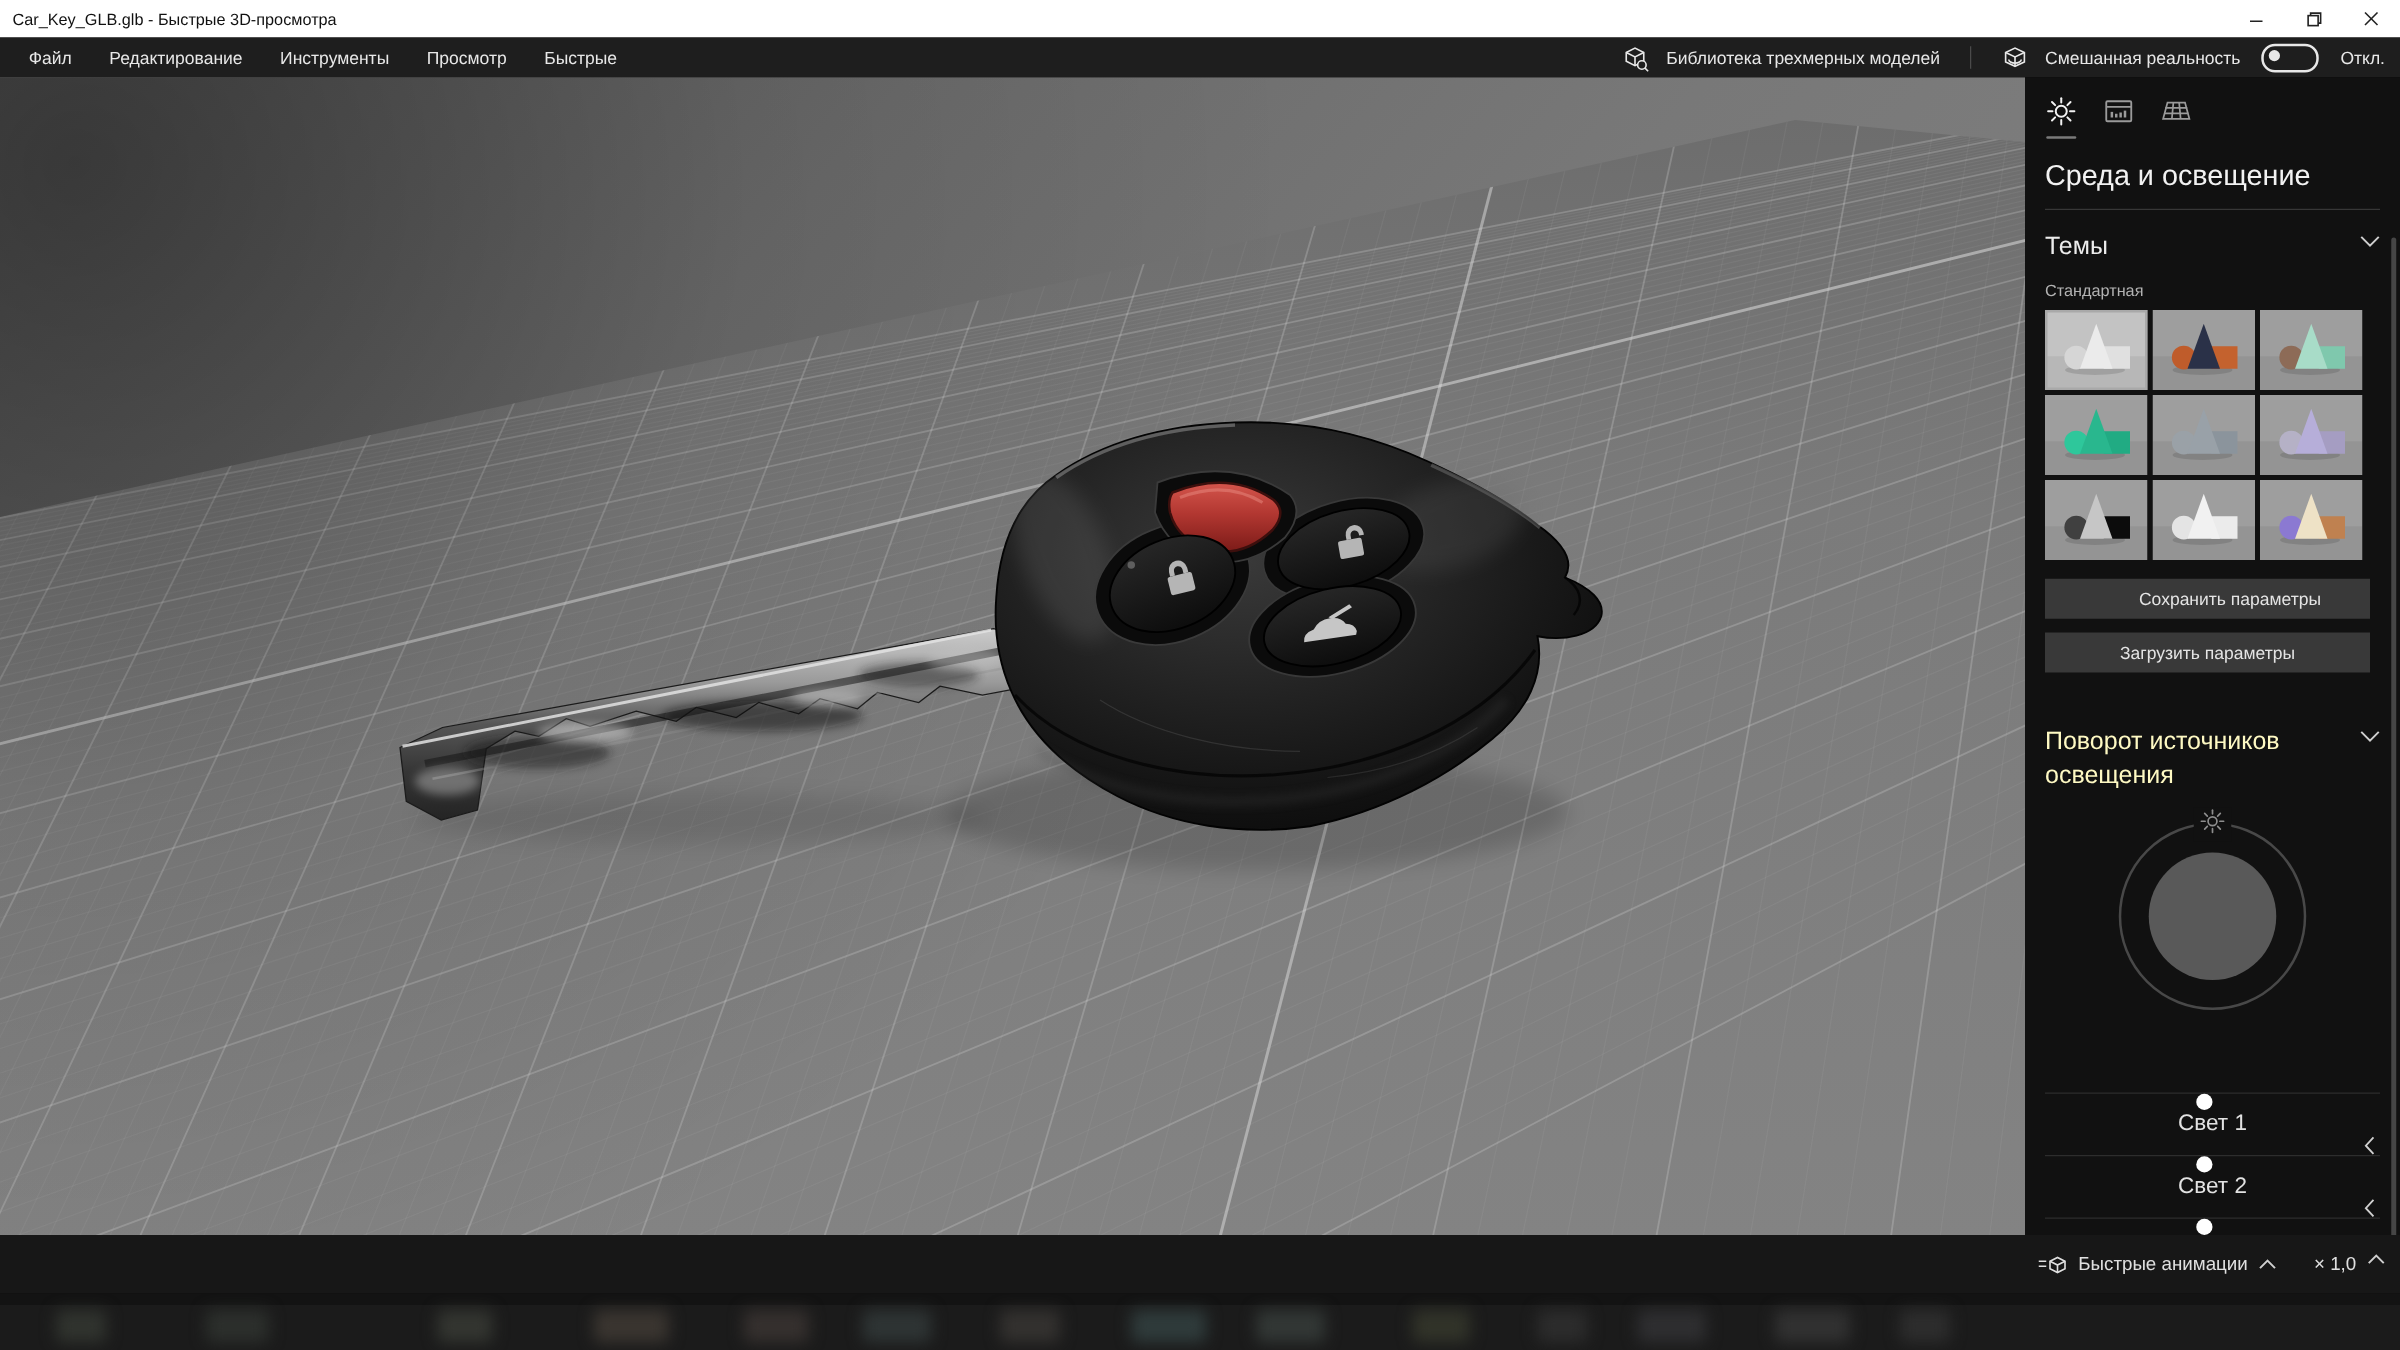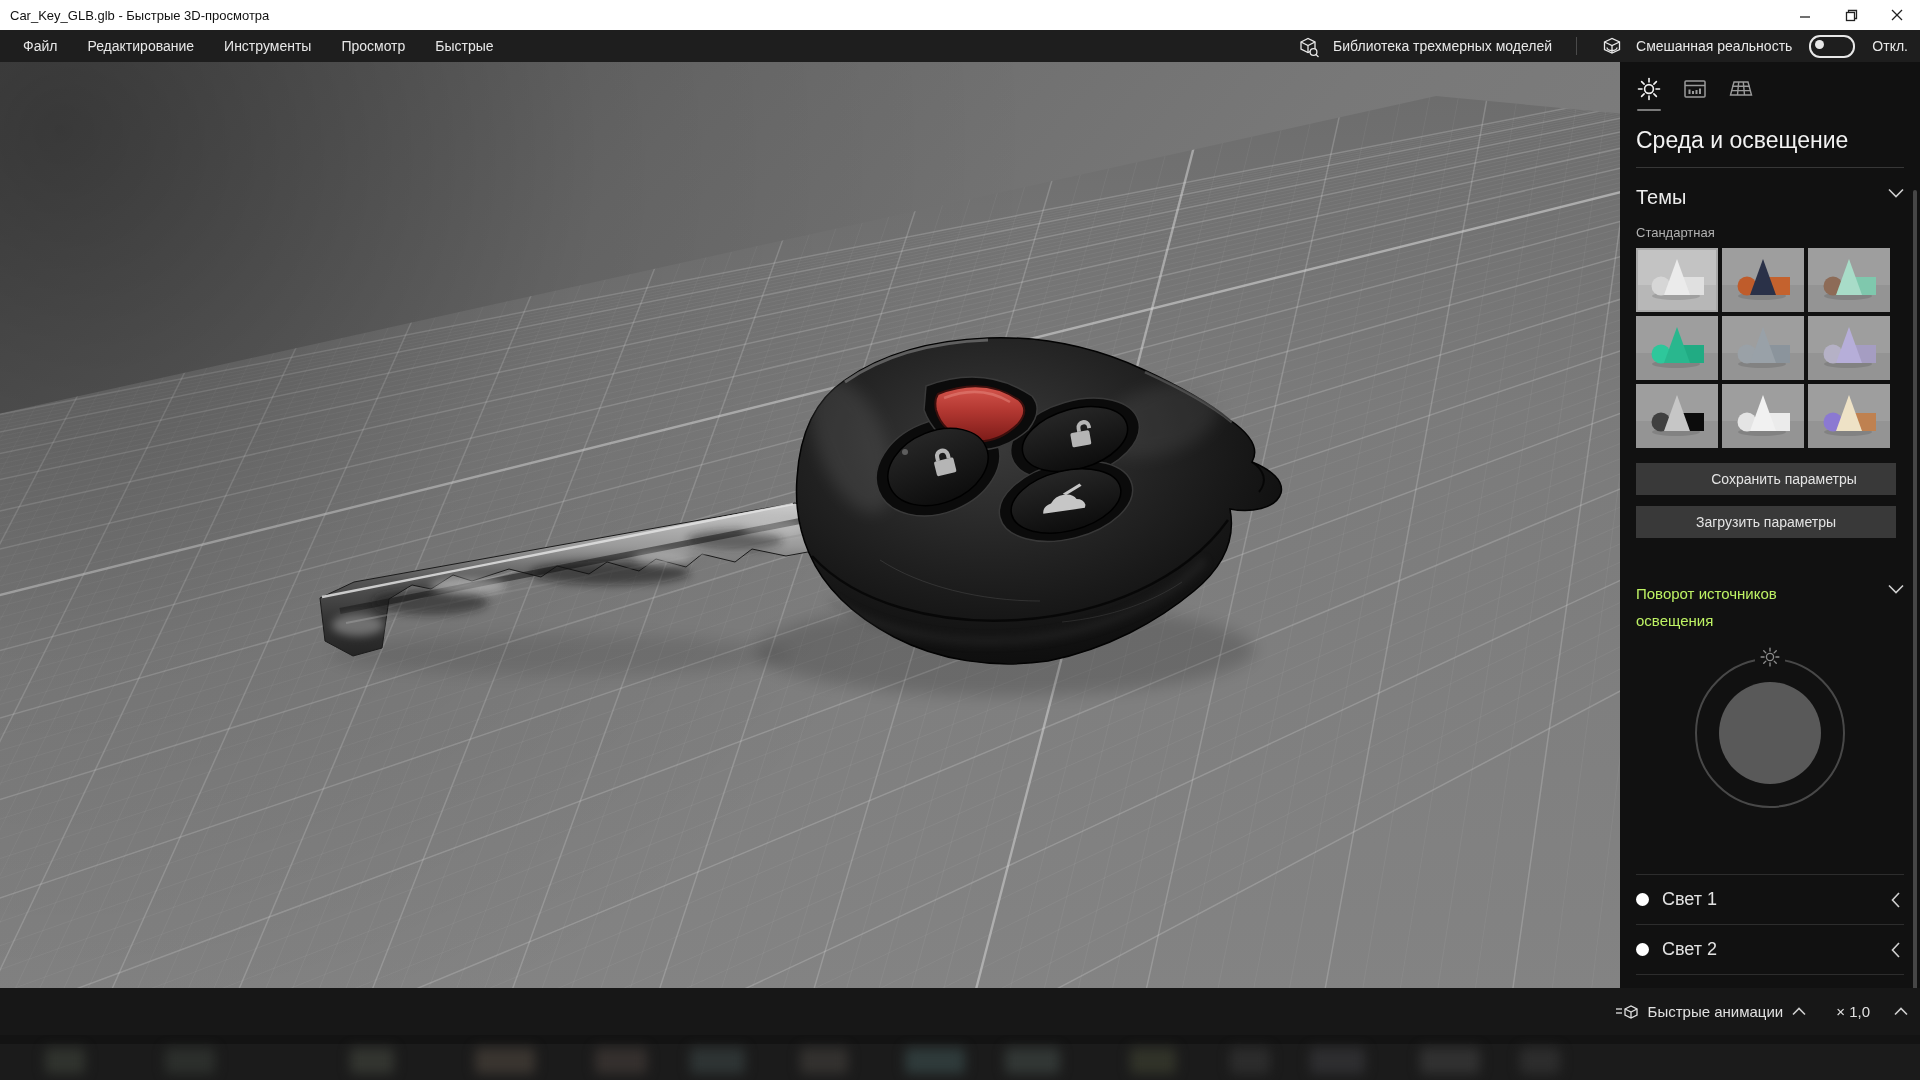"Поворот источников освещения" .rot-label { color: #bef264 -> #fef9c3; font-size: 15px -> 20px }
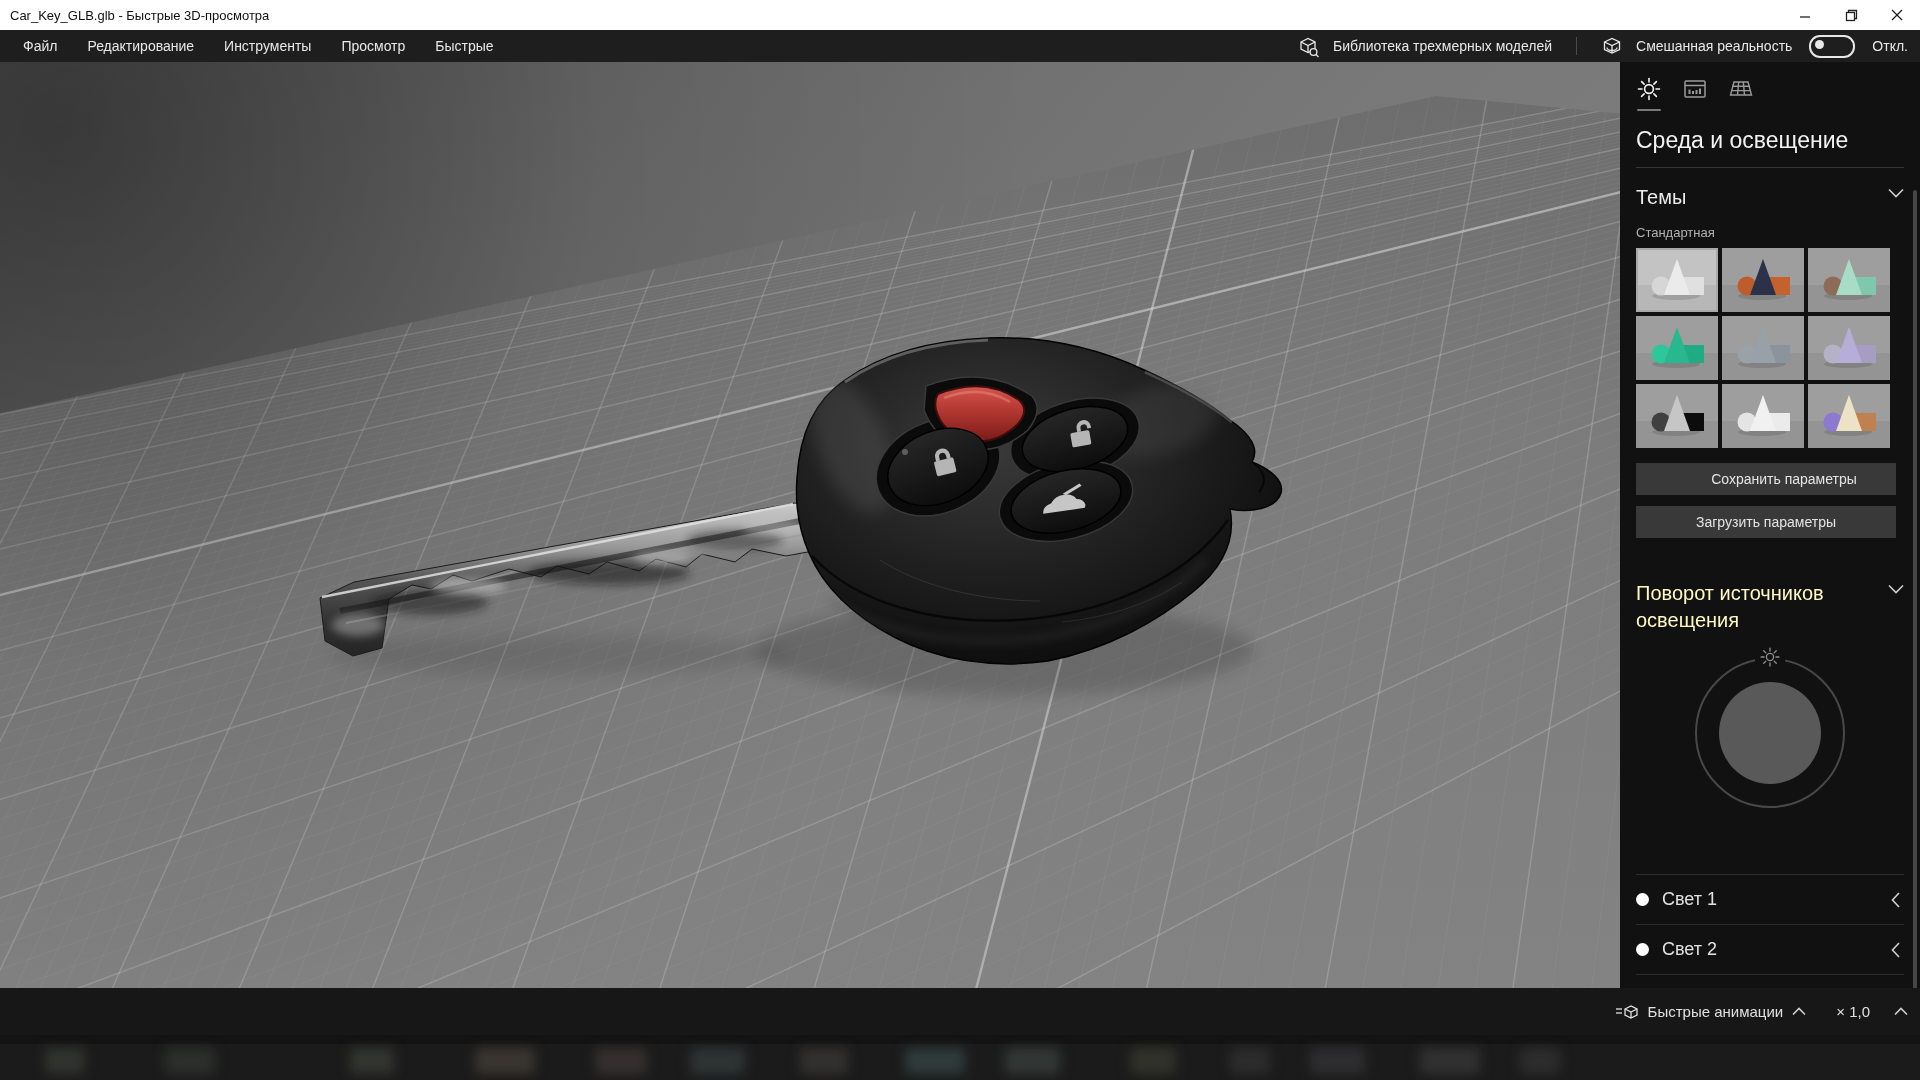"Свет 1" .light-row { flex-direction: none -> column }
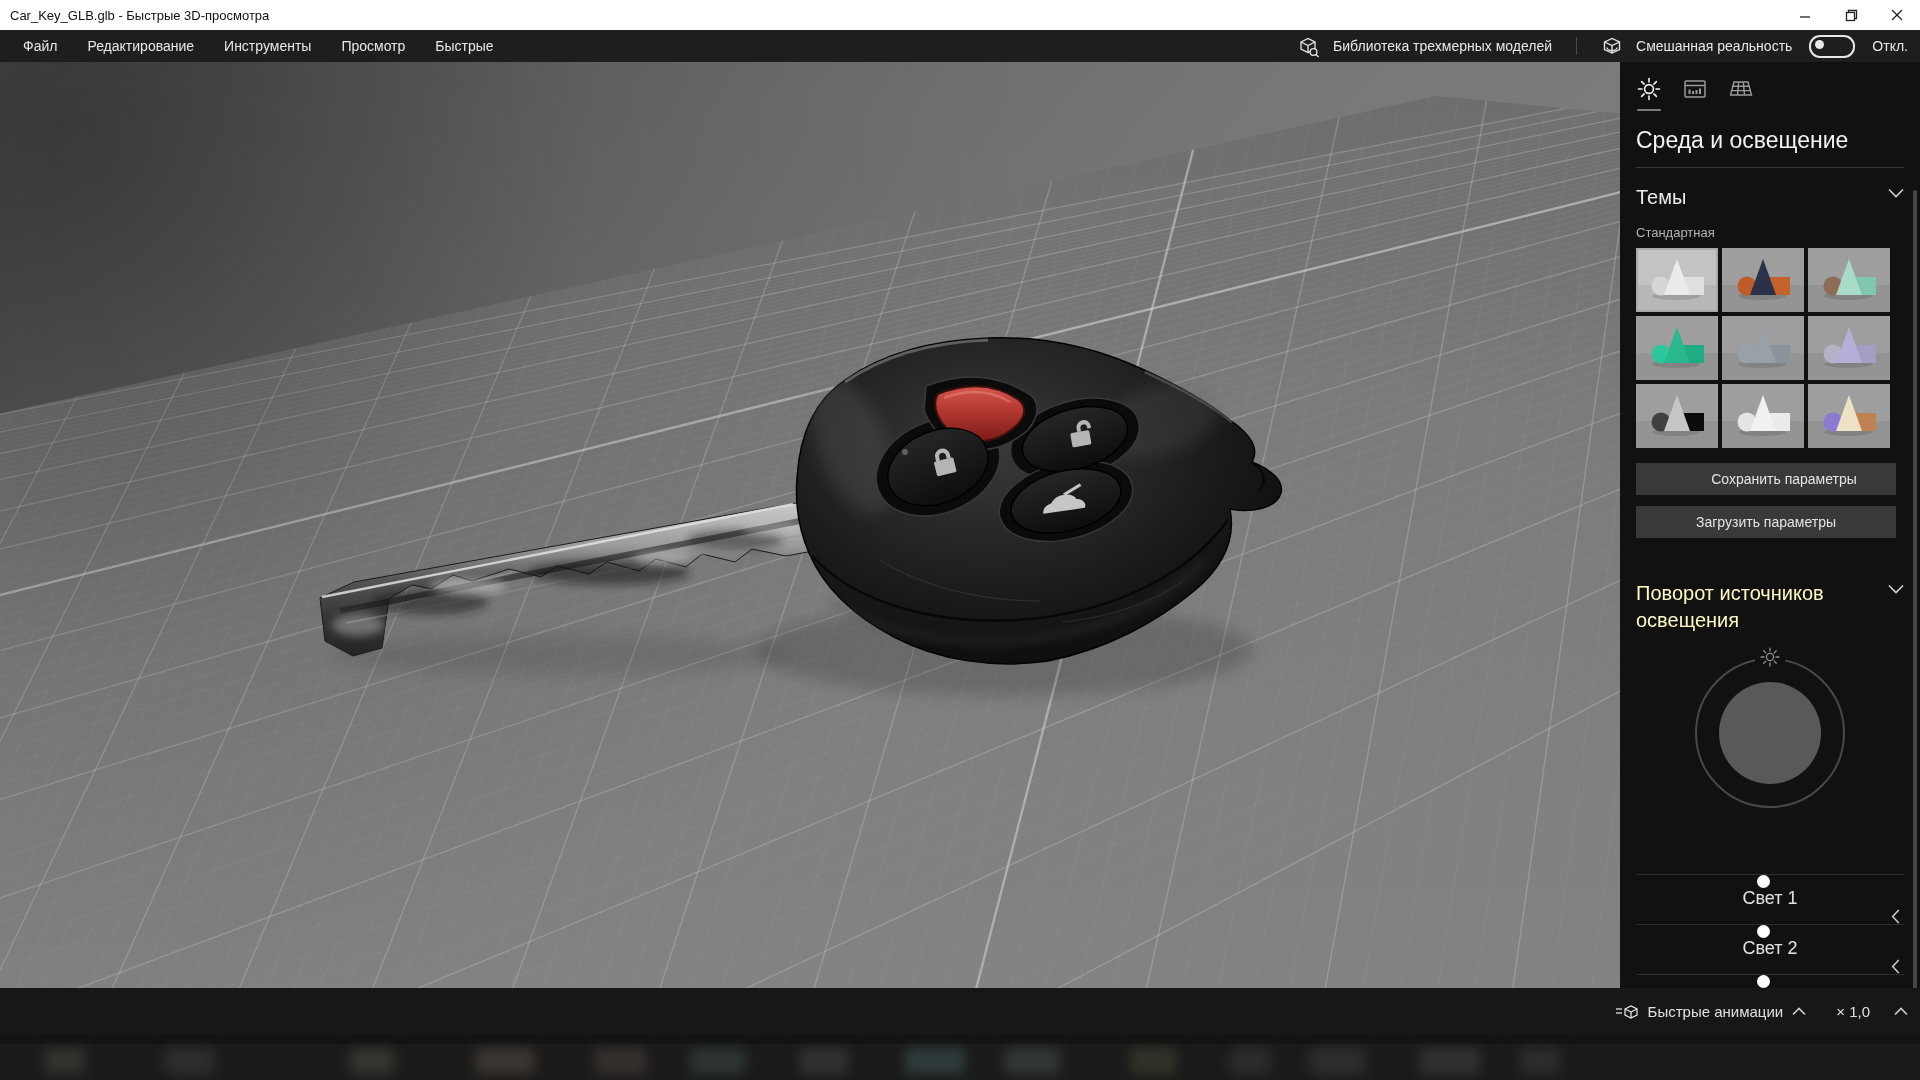"× 1,0" .speed-group { align-items: center -> flex-start; gap: 24px -> 9px }
